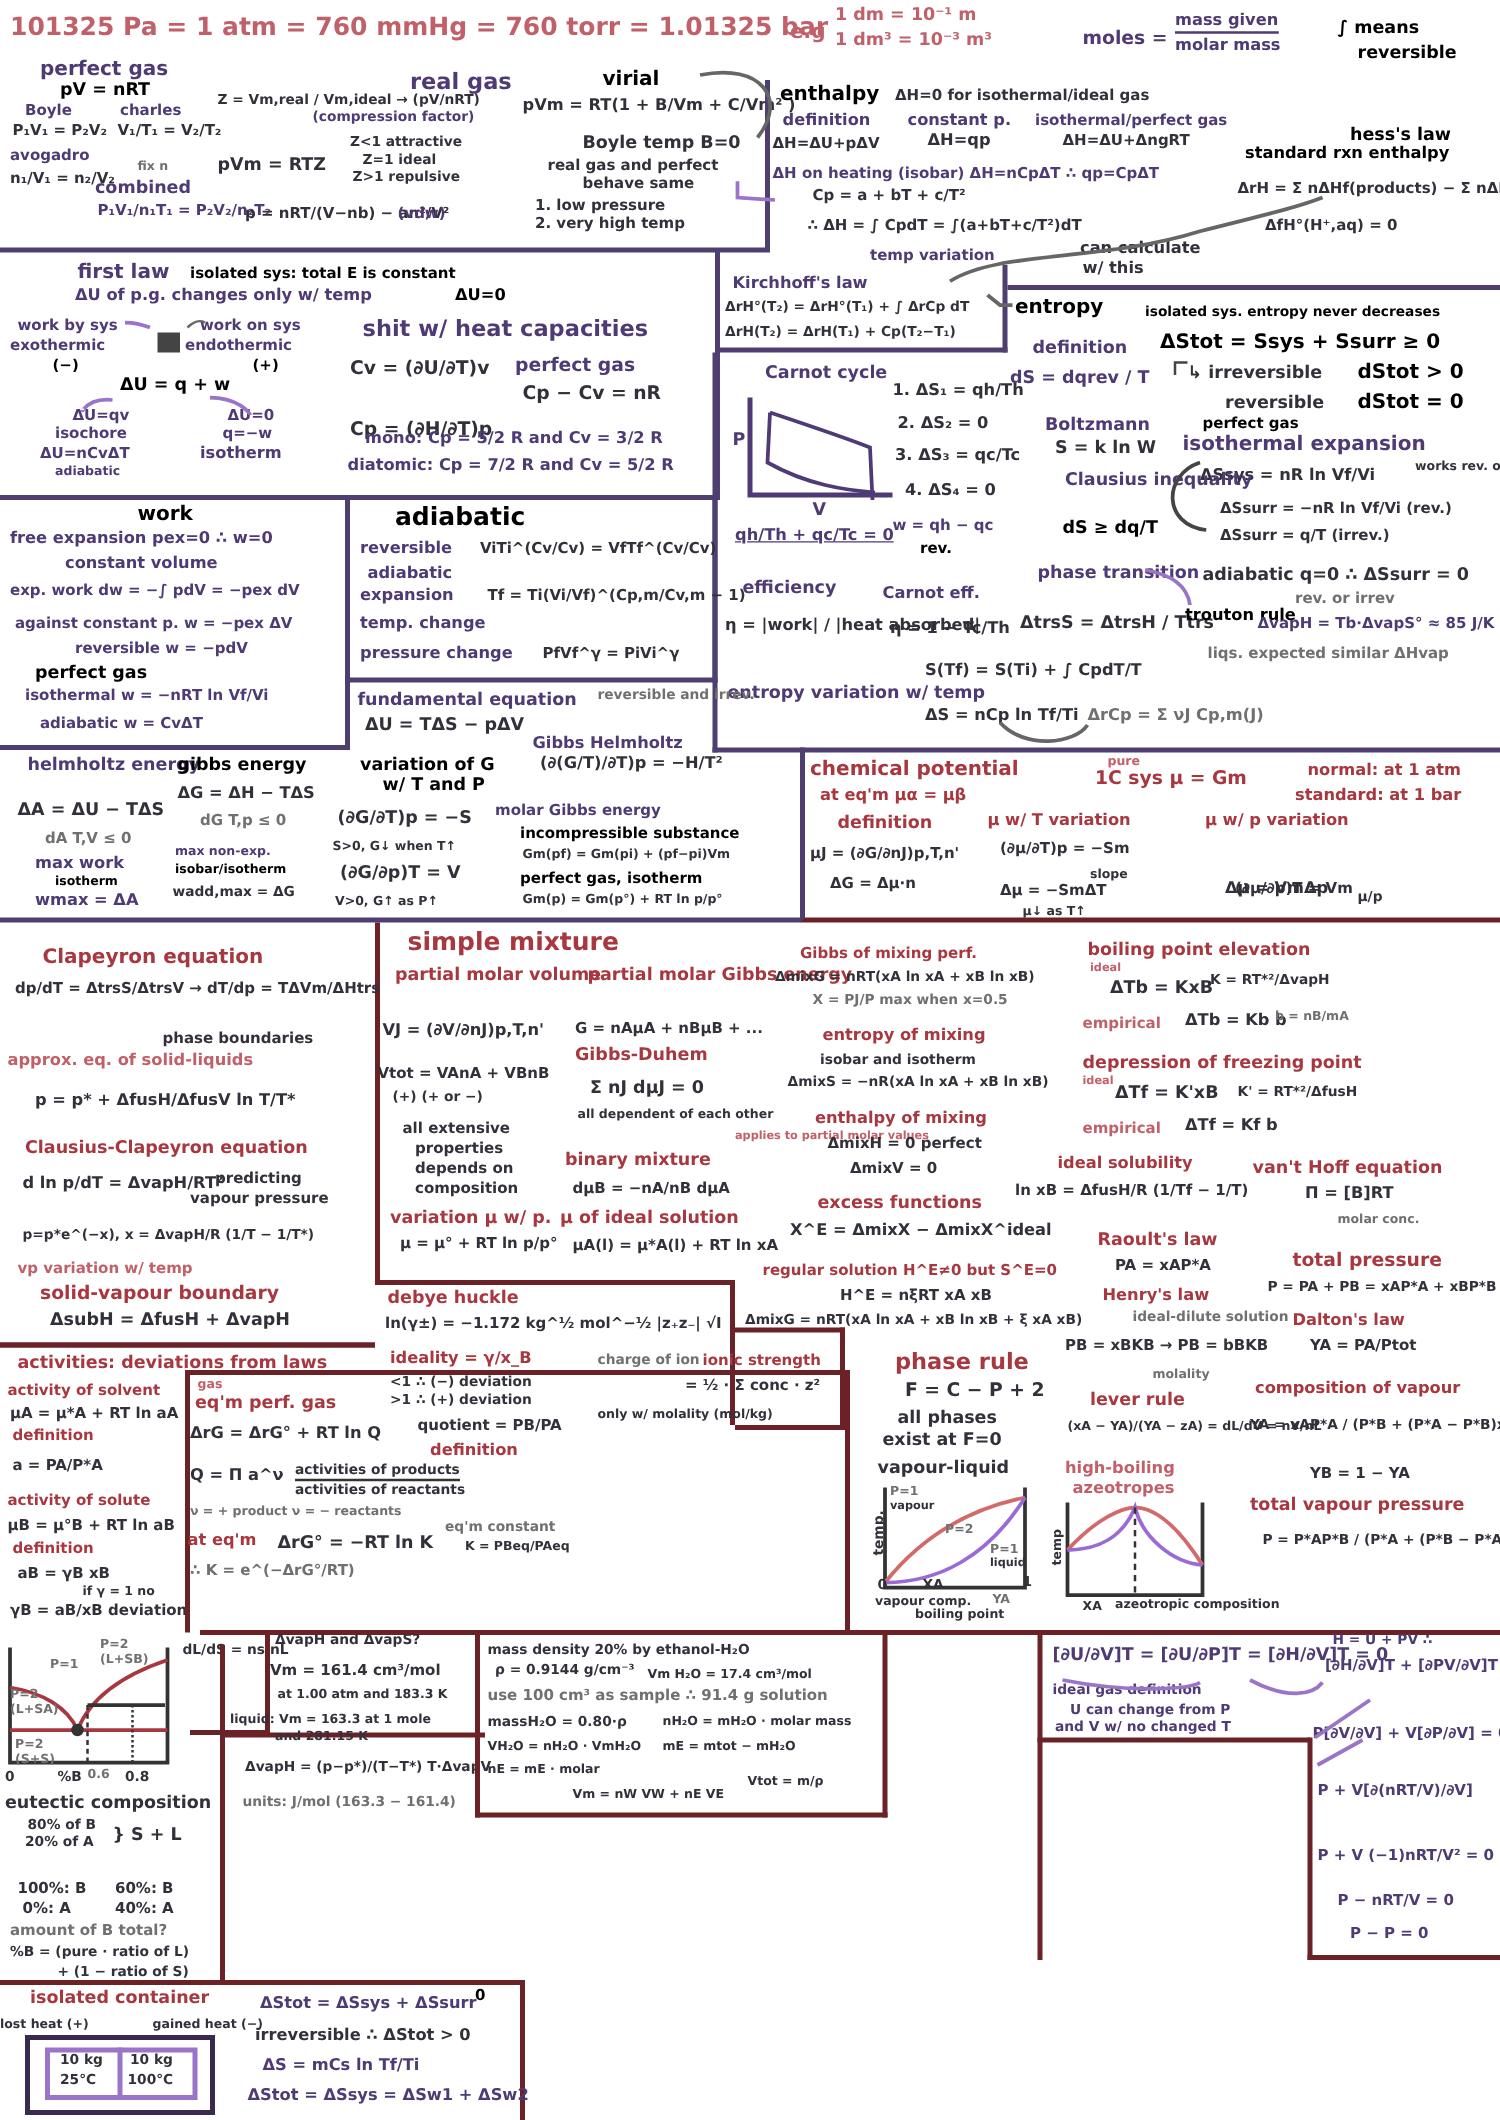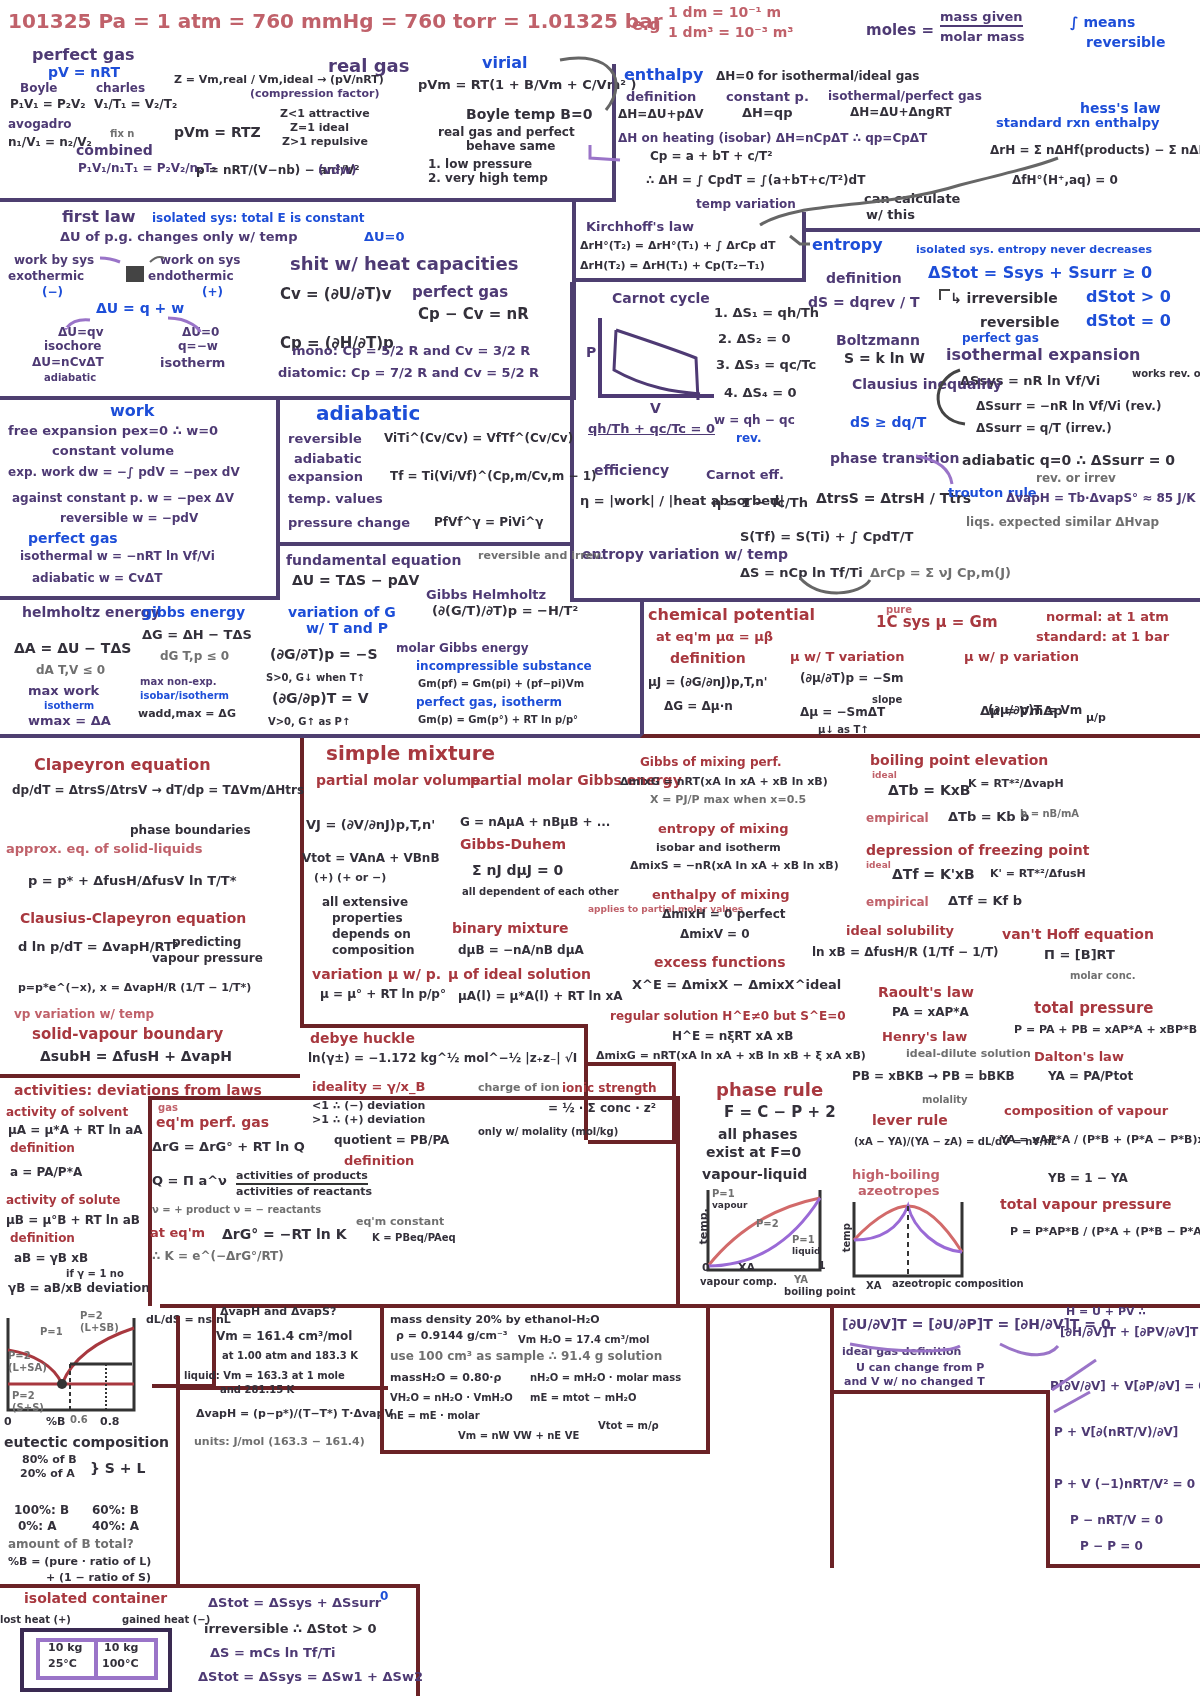"∫ means" .lpur { color: #1d4ed8 -> #000000 }
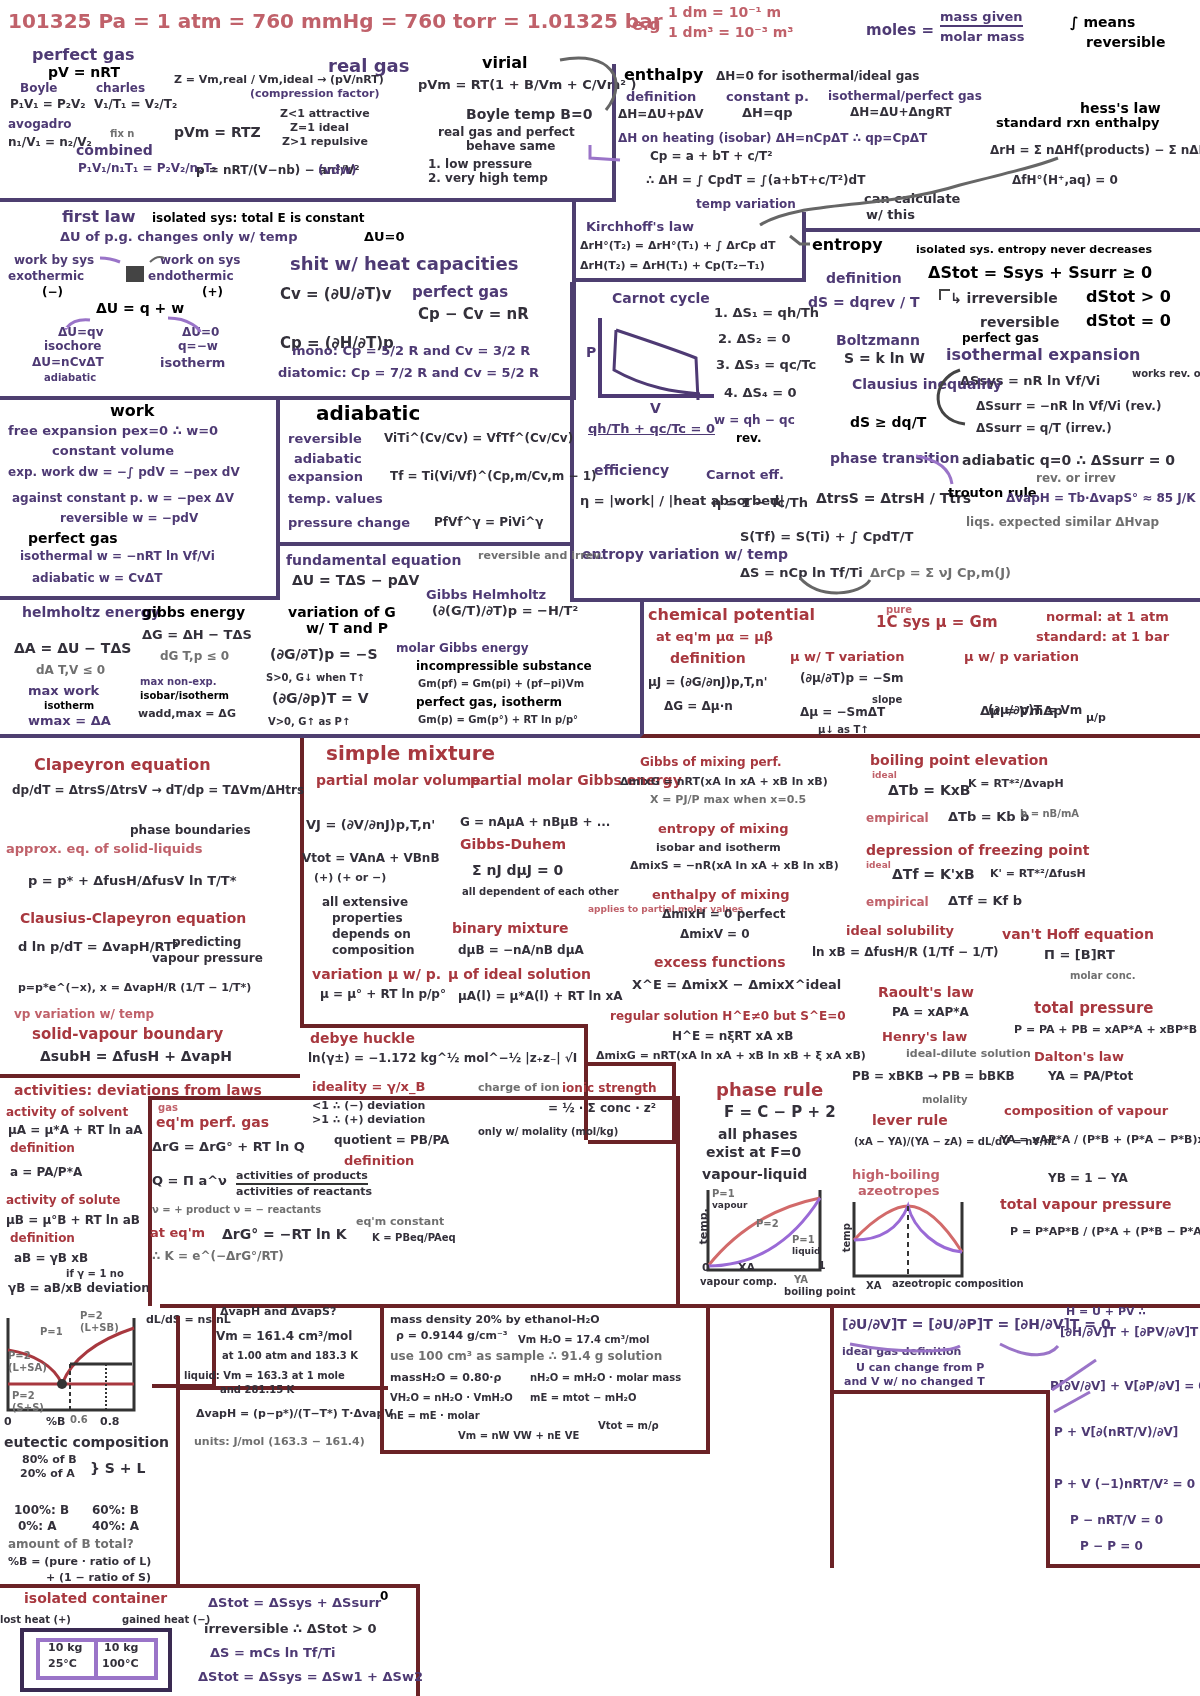"temp. values" div.t { text: values -> change }
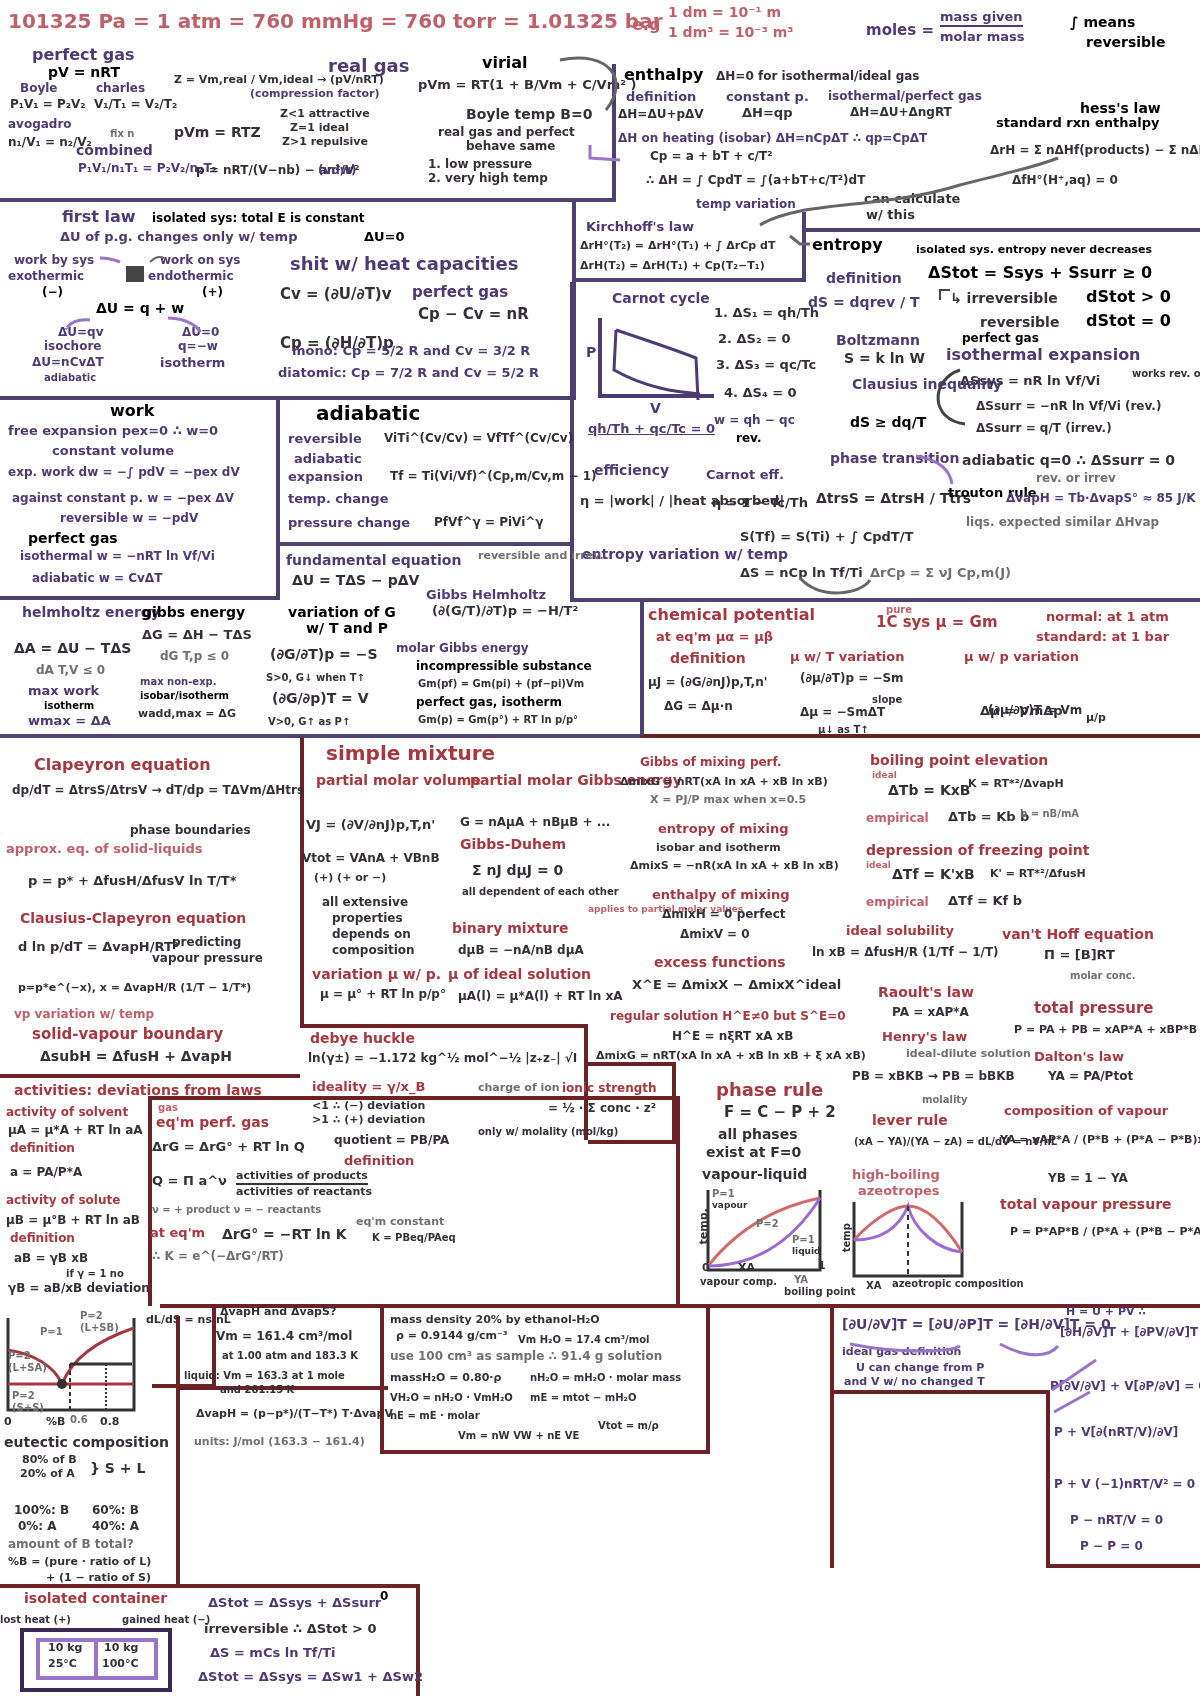"boiling point" div.t { left: 784px -> 732px }
